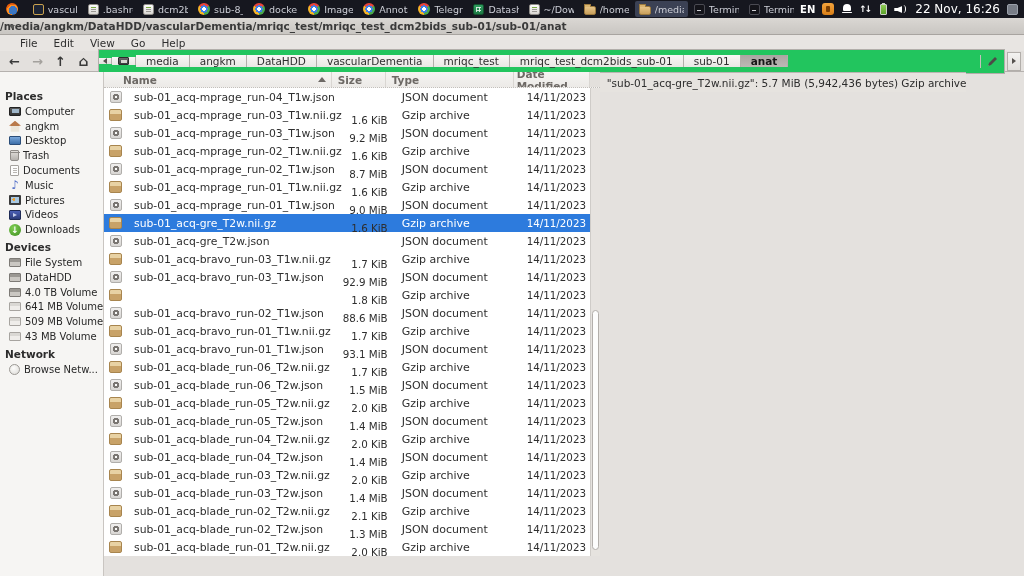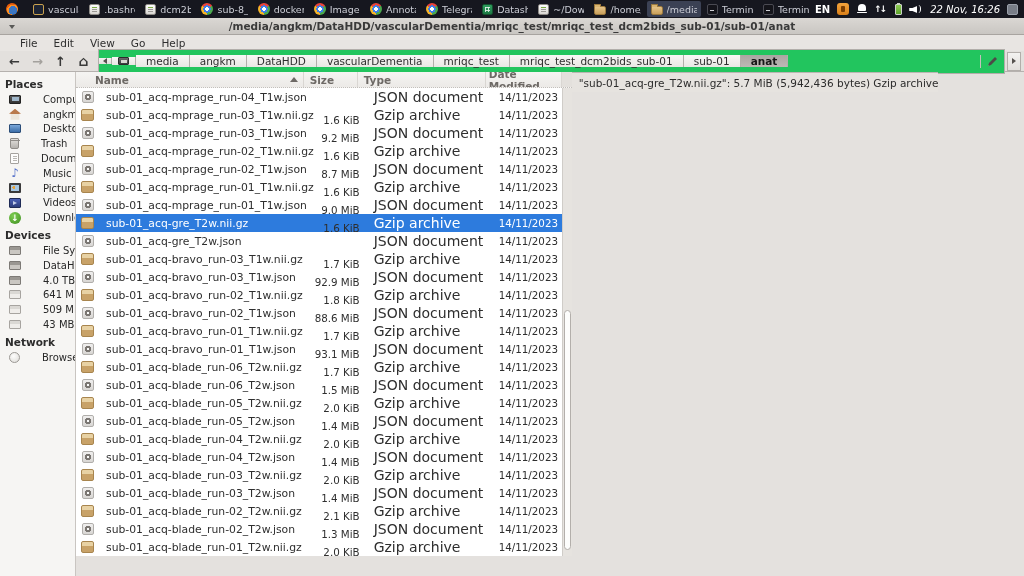"22 Nov, 16:26" .tray-clock { font-size: 10px -> 12px; font-style: italic -> none }
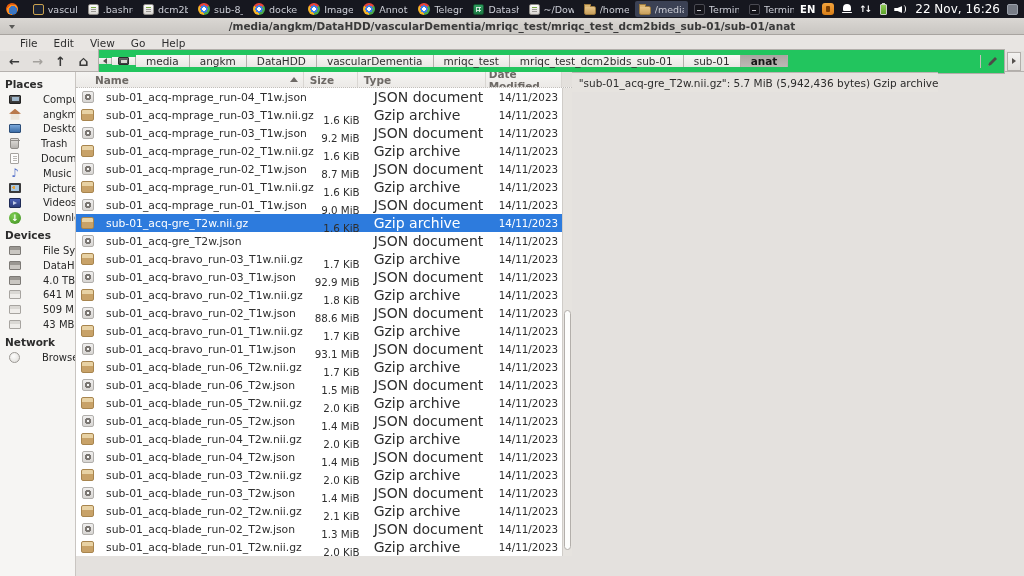"/media/angkm/DataHDD/vascularDementia/mr" .titlebar { justify-content: center -> none }
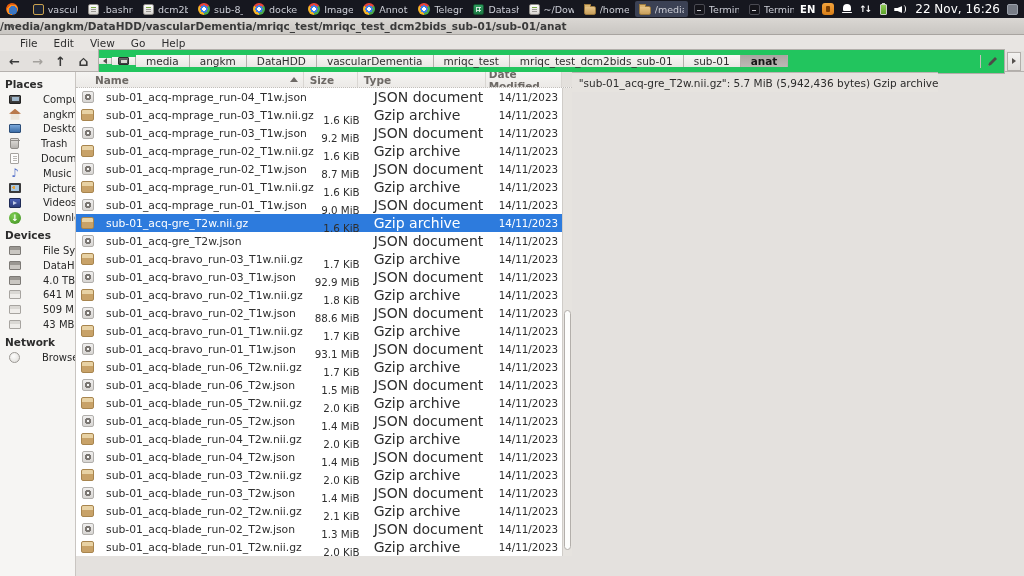"Places" .sidebar { padding-top: 2px -> 14px; width: 76px -> 104px }
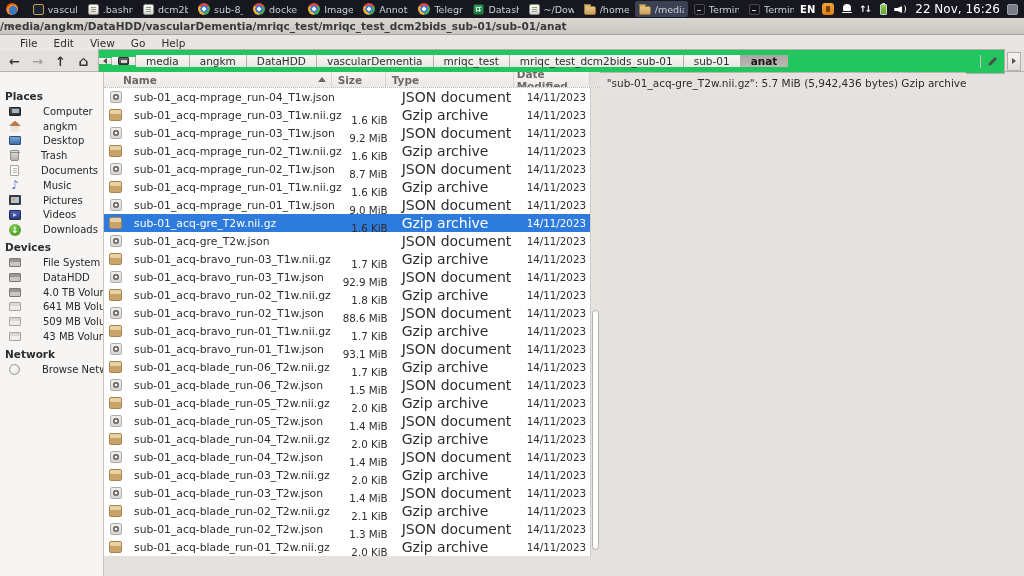"JSON document" .frow .cell-type { font-size: 14px -> 11px }
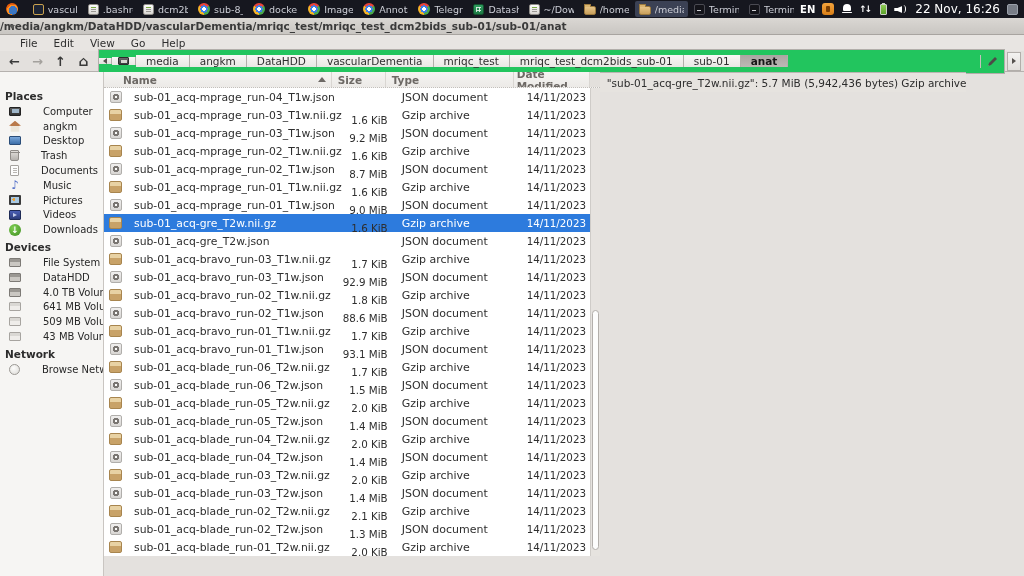"Computer" .side-item { gap: 22px -> 4px }
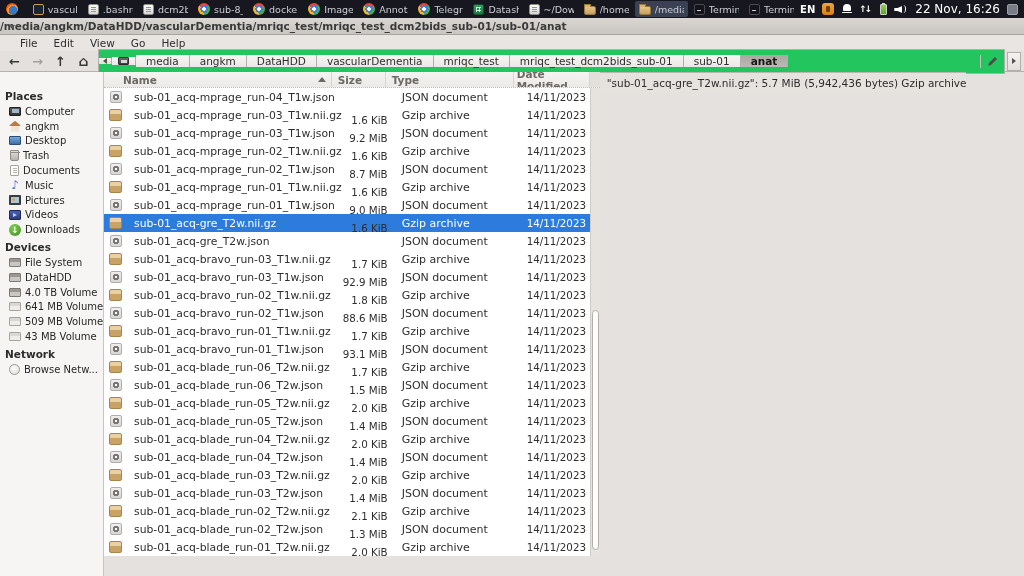"sub-01_acq-bravo_run-02_T1w.nii.gz" span { html: <span>sub-01_acq-bravo_run-02_T1w.nii.gz</span> -> none }
